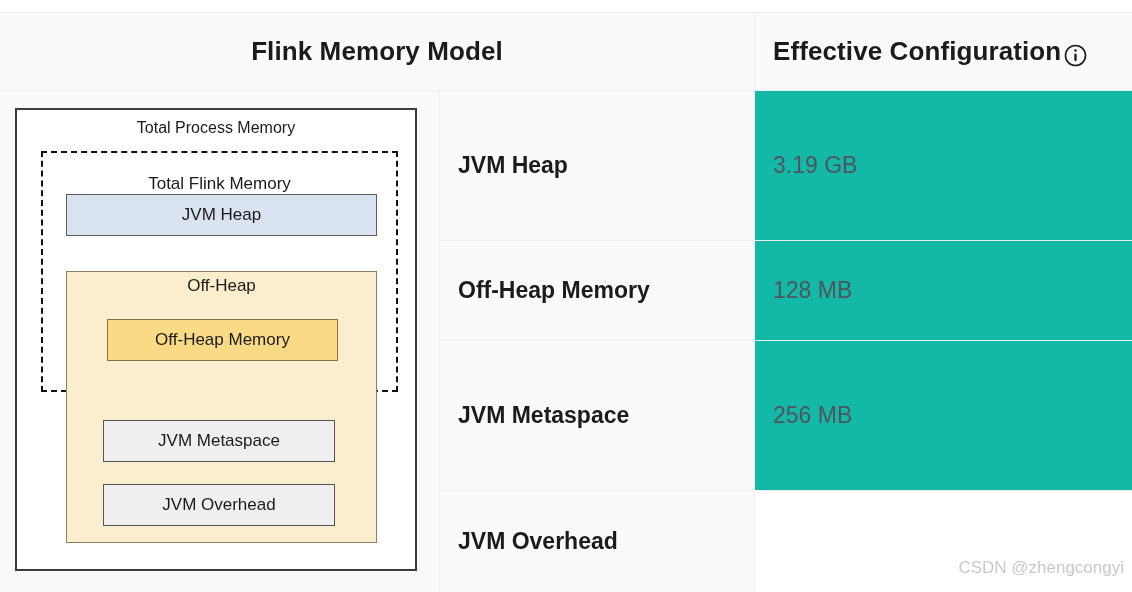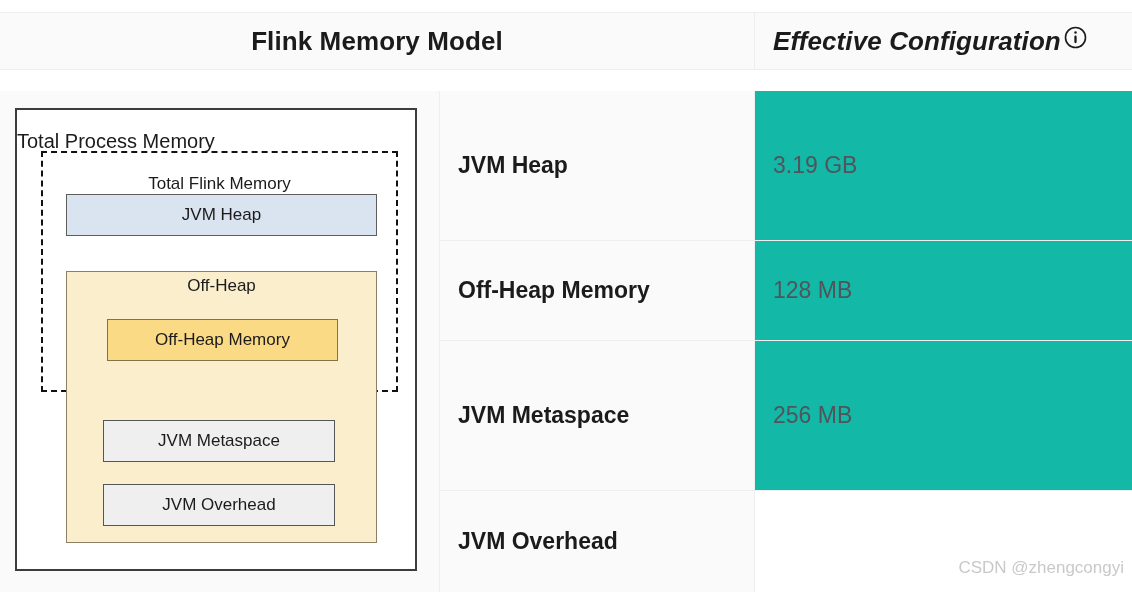"Flink Memory Model" .header-row { height: 58px -> 79px }
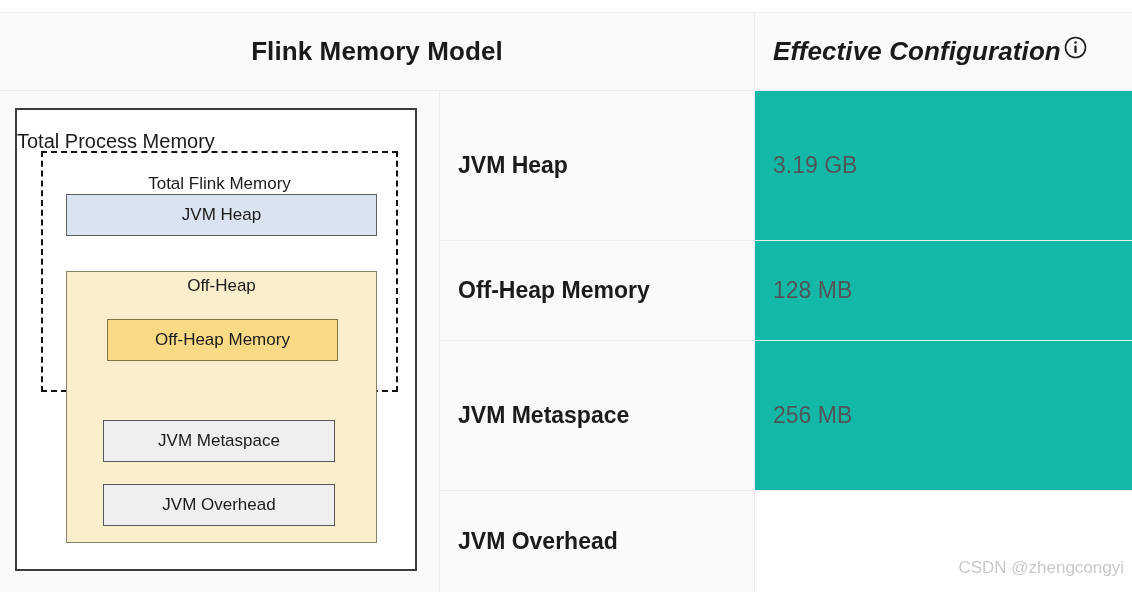"Effective Configuration" .header-right-inner { align-items: flex-start -> flex-end; font-style: italic -> none }
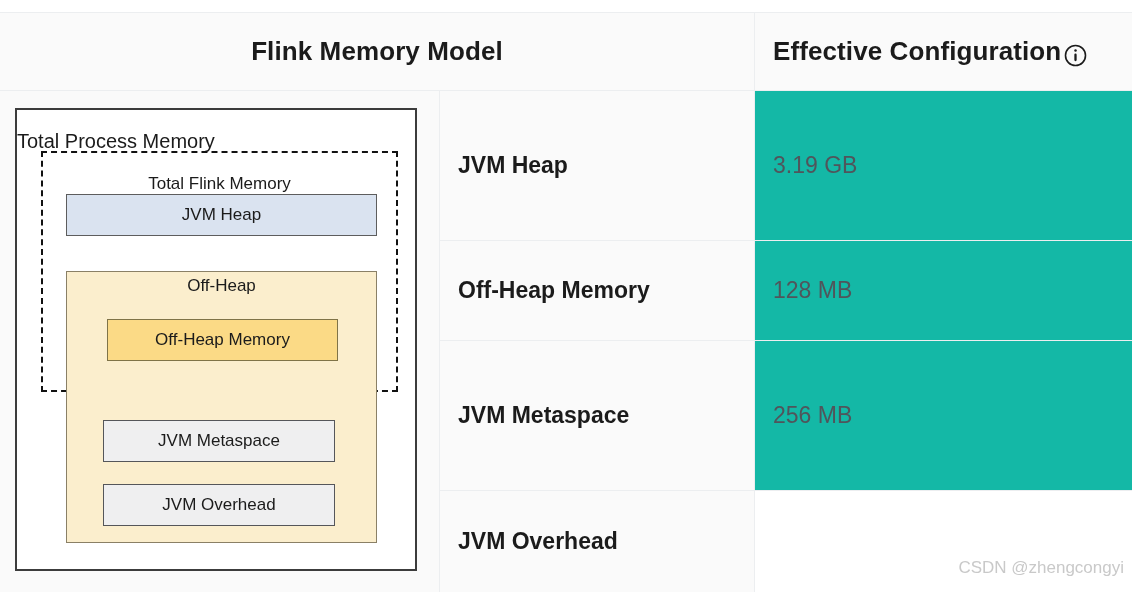"Total Process Memory" .diag-title { font-size: 20px -> 16px; margin-top: 20px -> 9px; text-align: left -> center }
